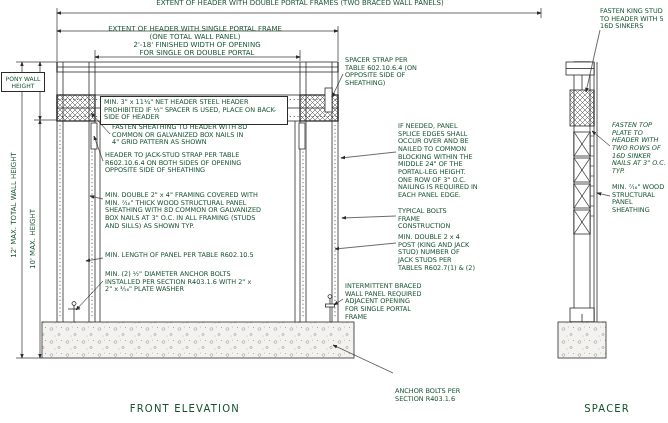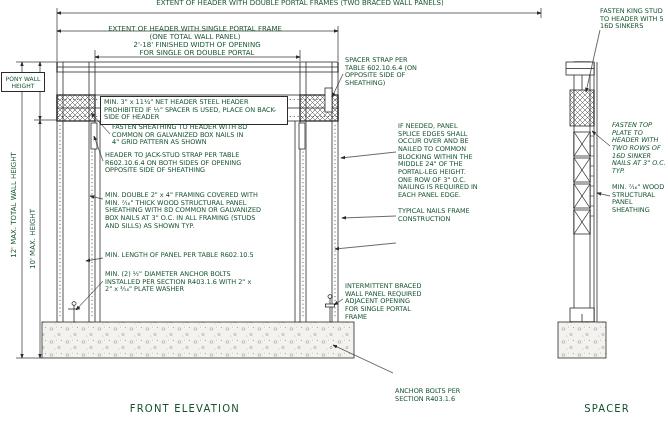"TYPICAL NAILS FRAME CONSTRUCTION" div.callout { text: NAILS -> BOLTS }
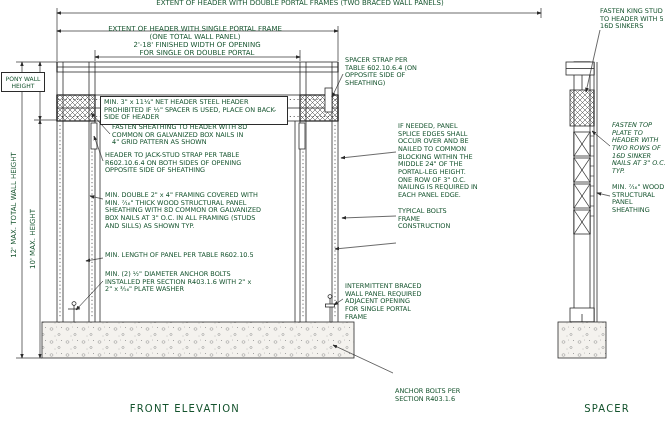"MIN. DOUBLE 2 x 4" div.callout { html: none -> <div>MIN. DOUBLE 2 x 4 POST (KING AND JACK STUD) NUMBER OF JACK STUDS PER TABLES R602.7(1) &amp; (2)</div> }
